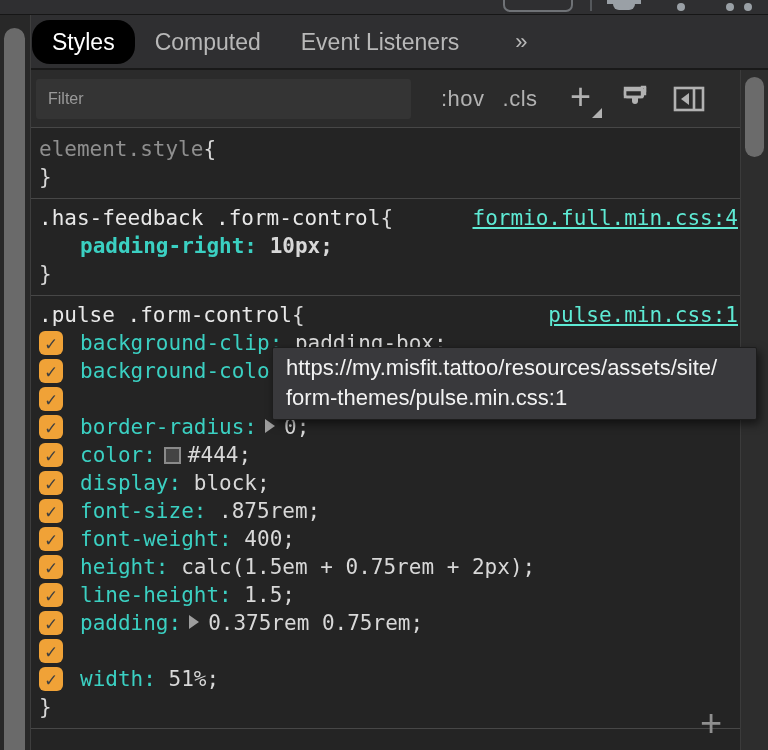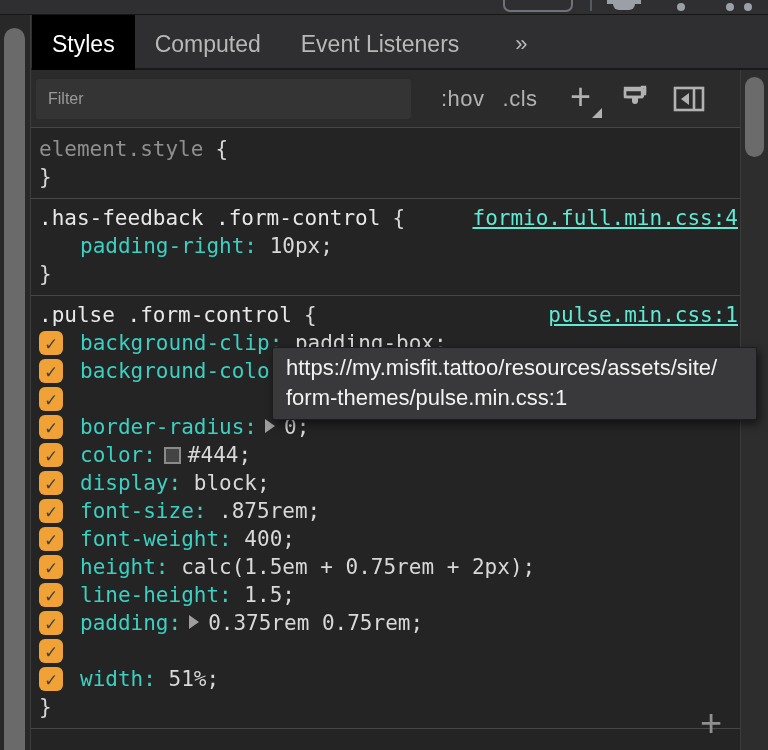"Styles" .tab { border-radius: none -> 18px; height: 56px -> 44px; padding: 8px 20px -> 0 20px }
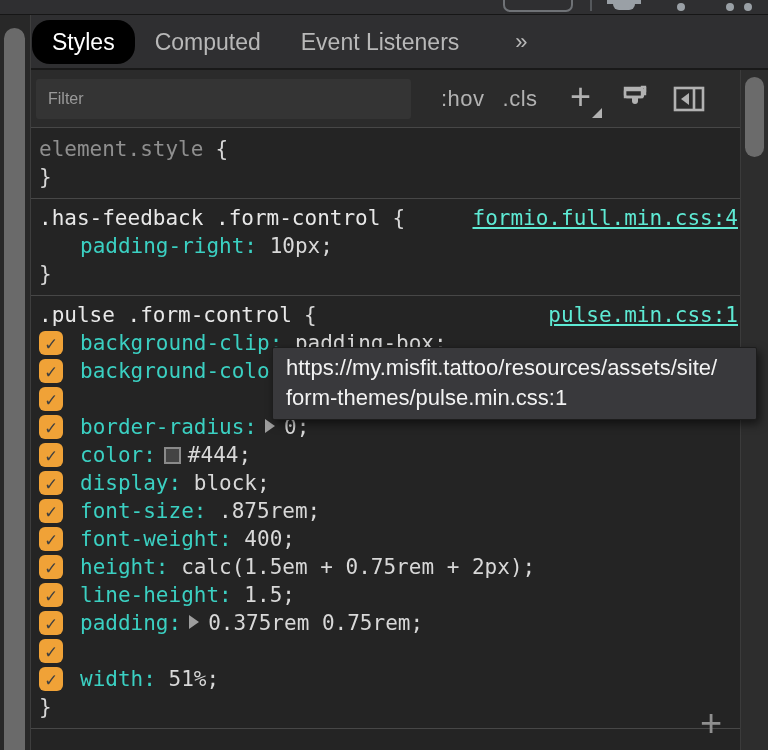"element.style" .rule-header { gap: 12px -> none }
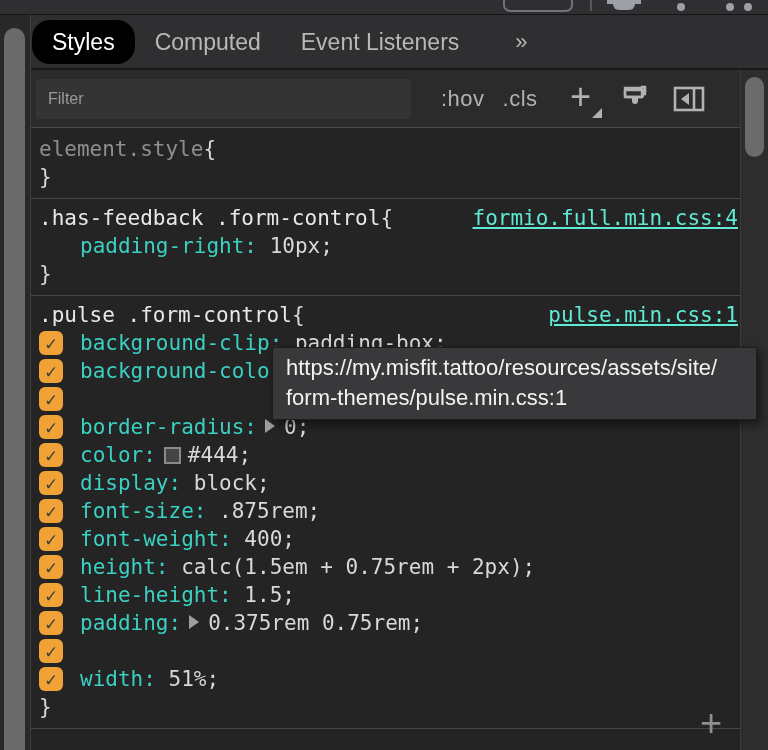"padding-right: 10px;" .decl-row.no-box { font-weight: none -> bold }
